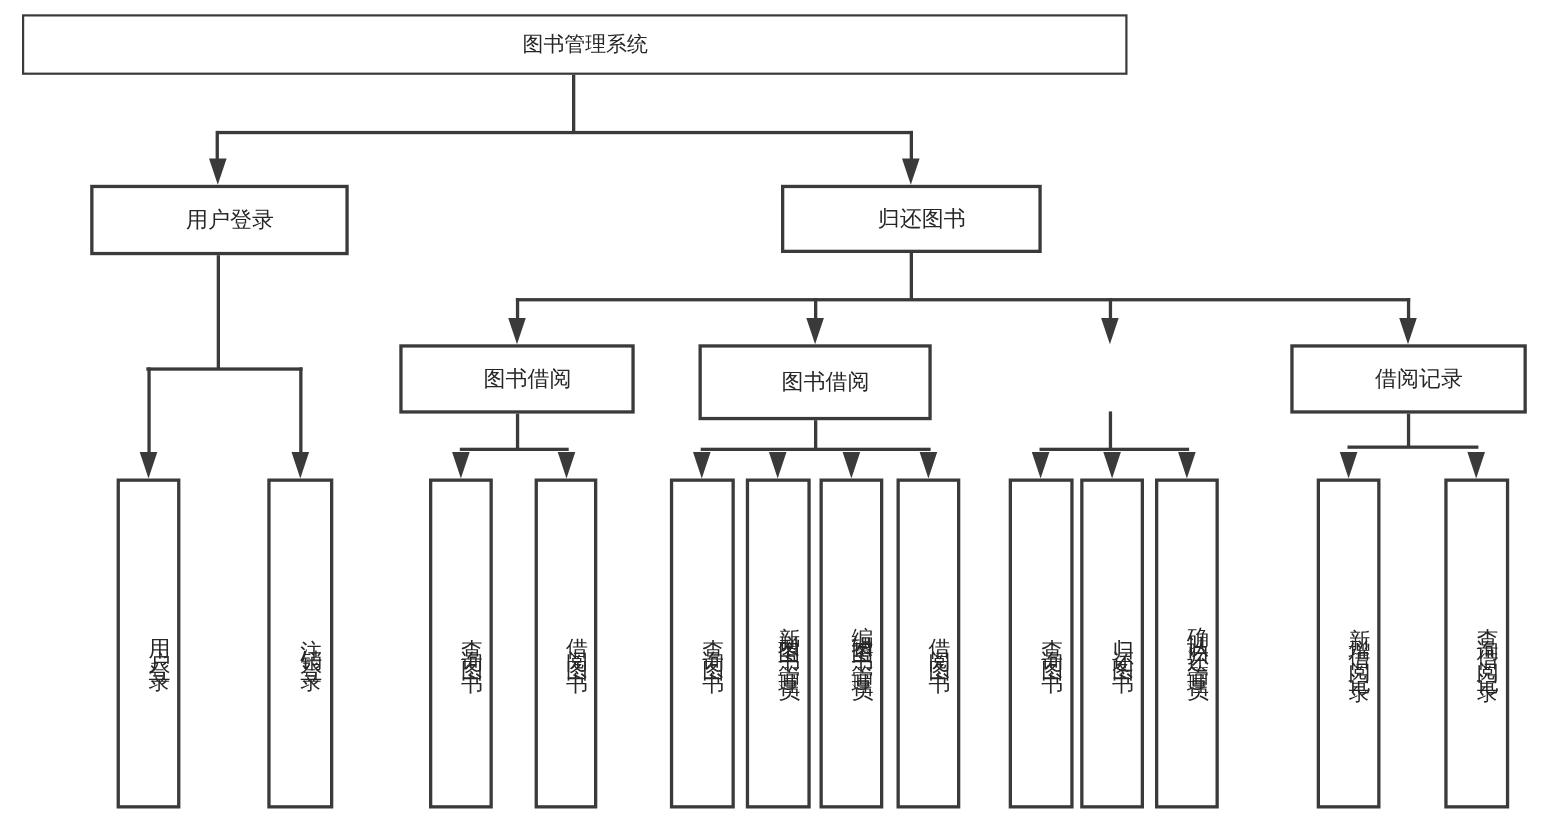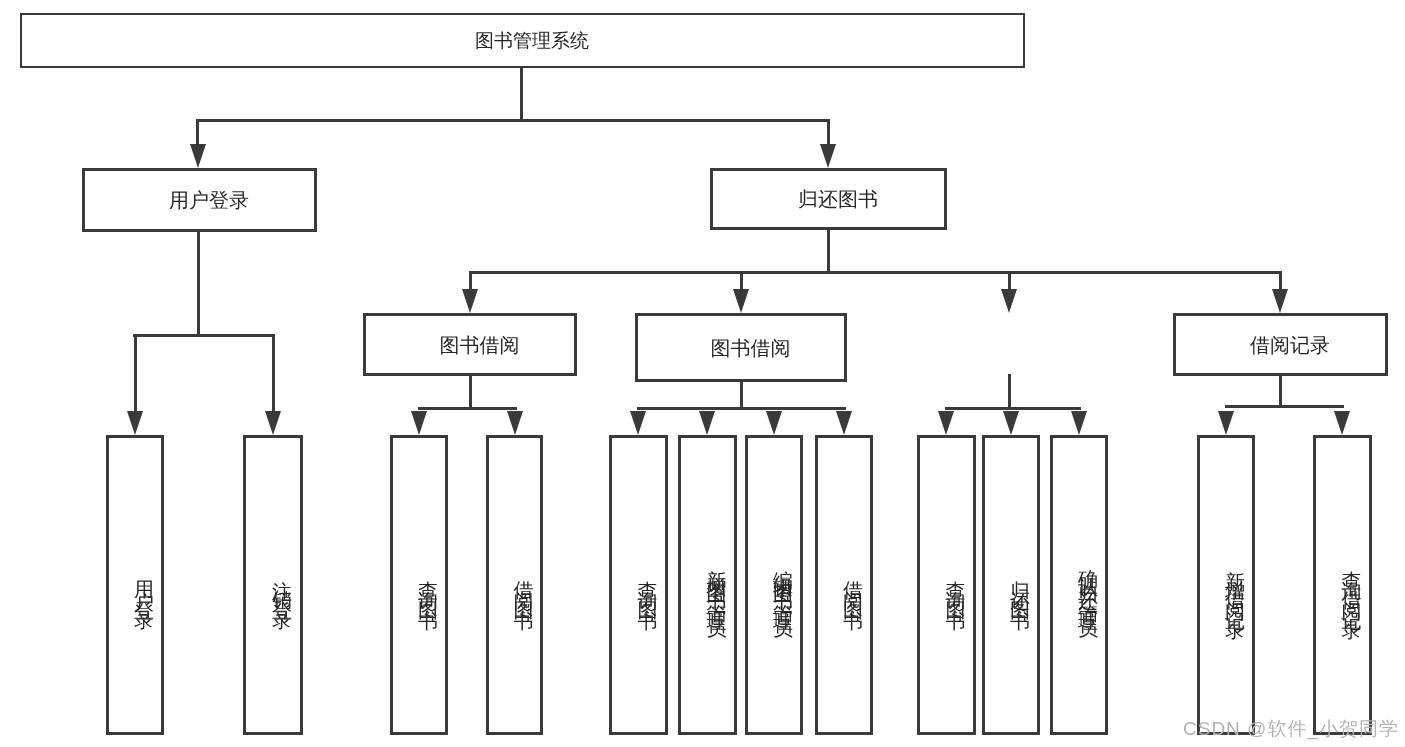"CSDN @软件_小贺同学" div.watermark { html: <div>CSDN @软件_小贺同学</div> -> none }
